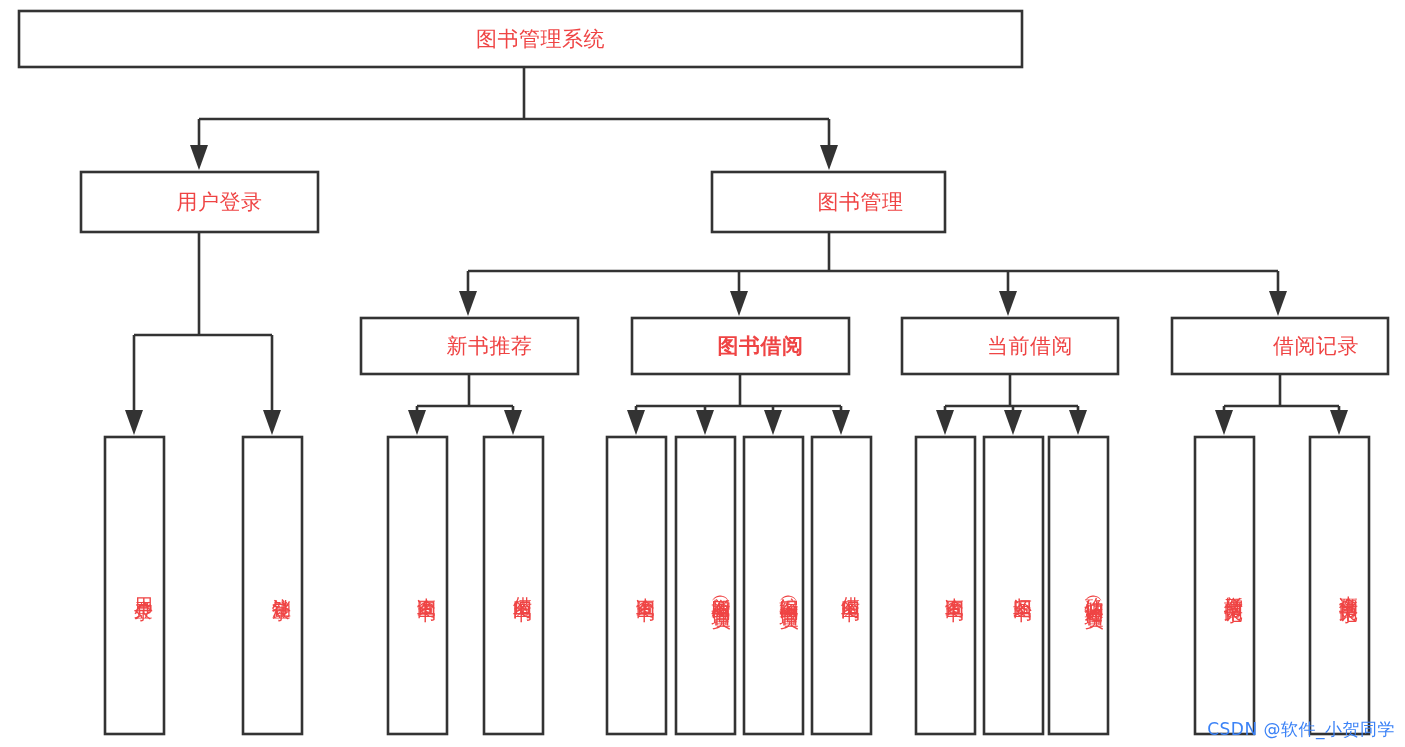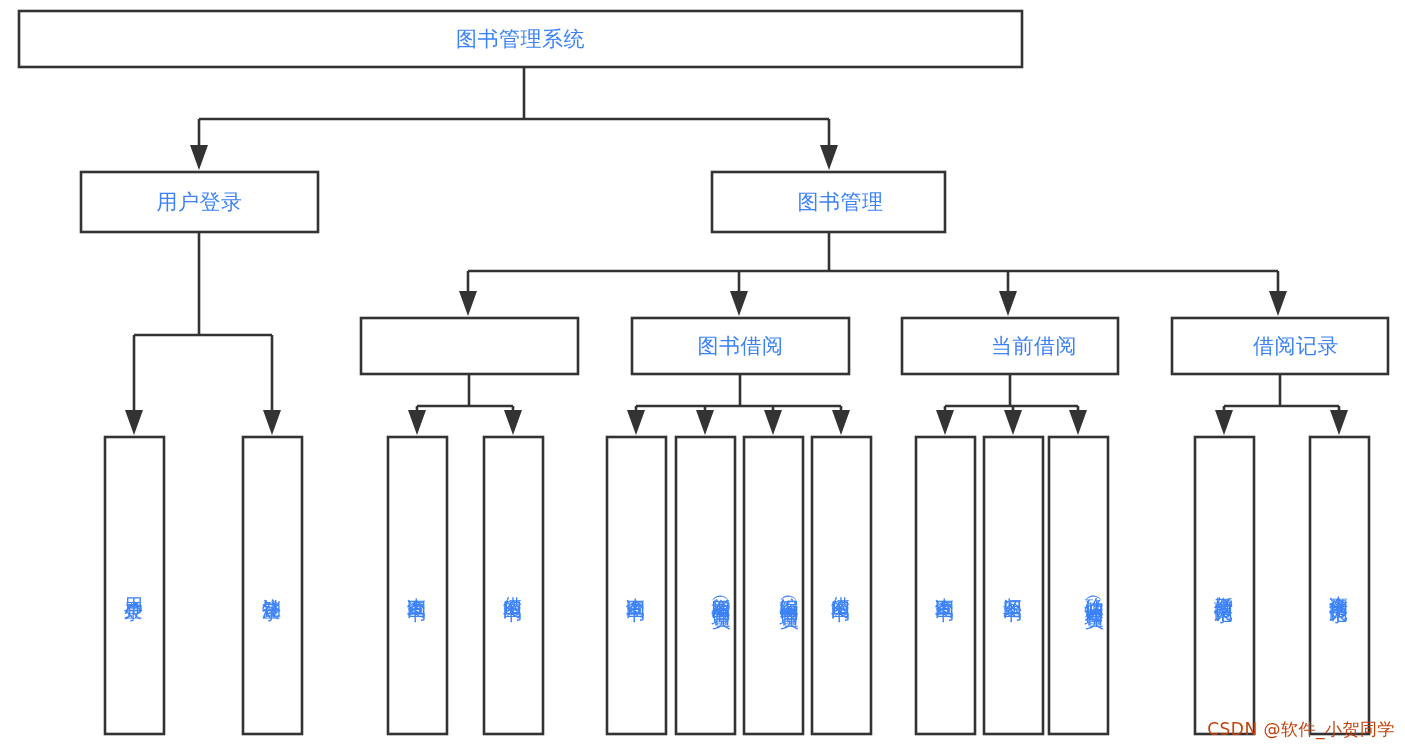"图书管理系统" .node-label { color: #3b82f6 -> #ef4444; padding-left: none -> 20px }
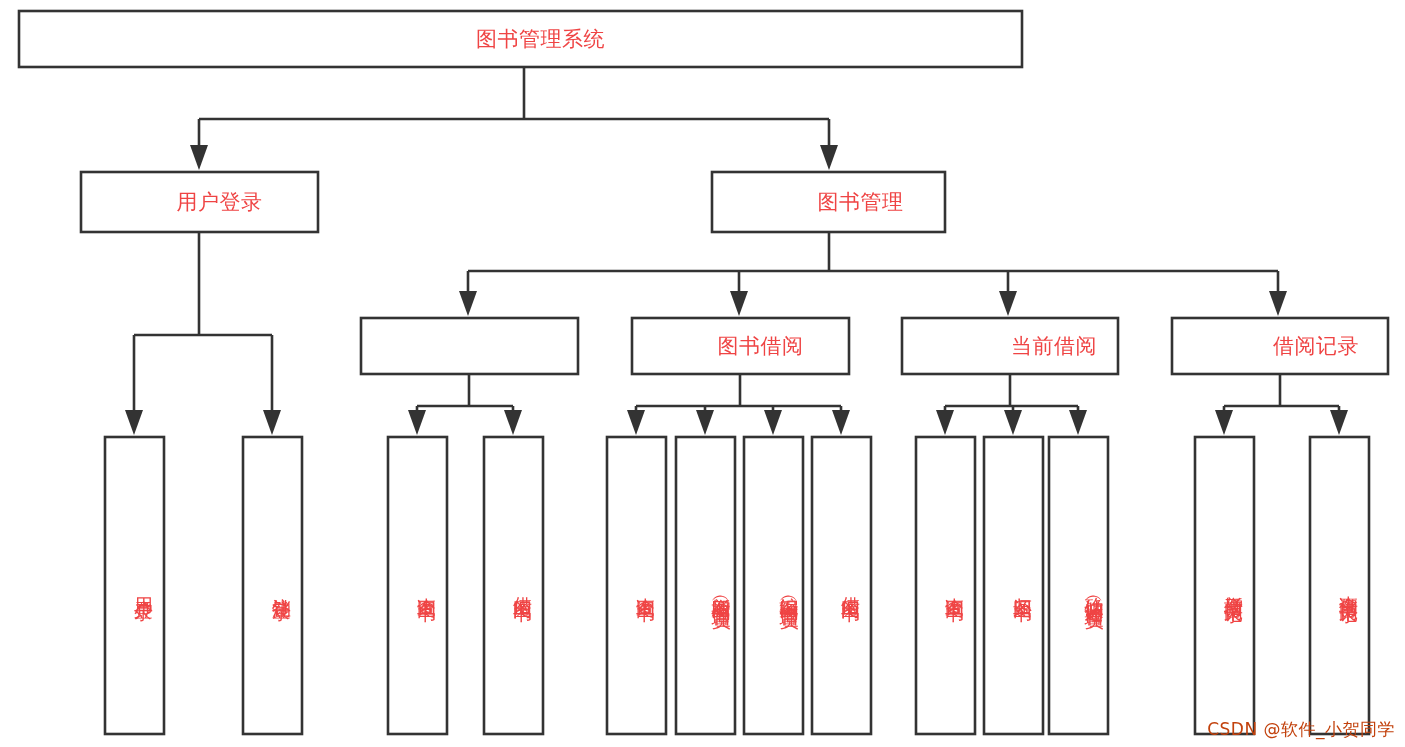"新书推荐" div.node-label { html: none -> <div>新书推荐</div> }
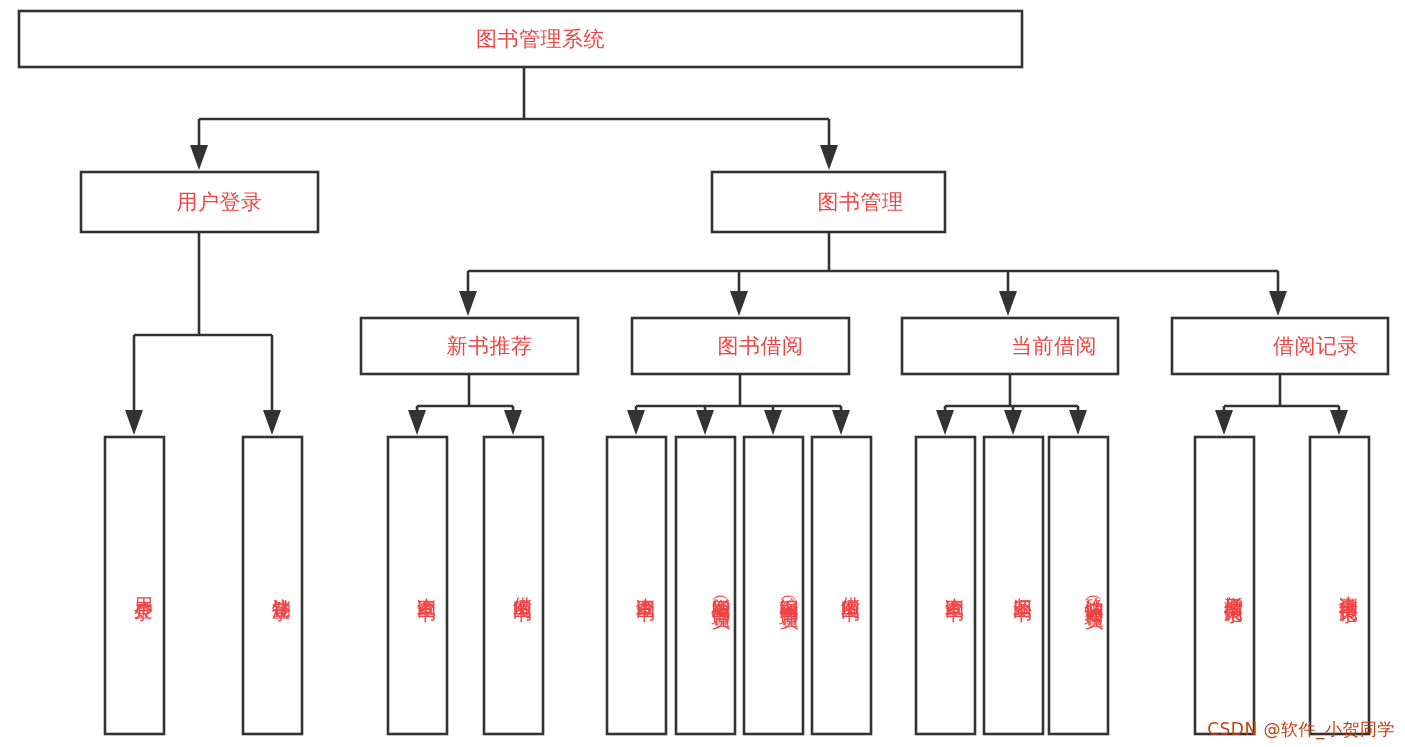"图书借阅" div.node-label { font-weight: none -> bold }
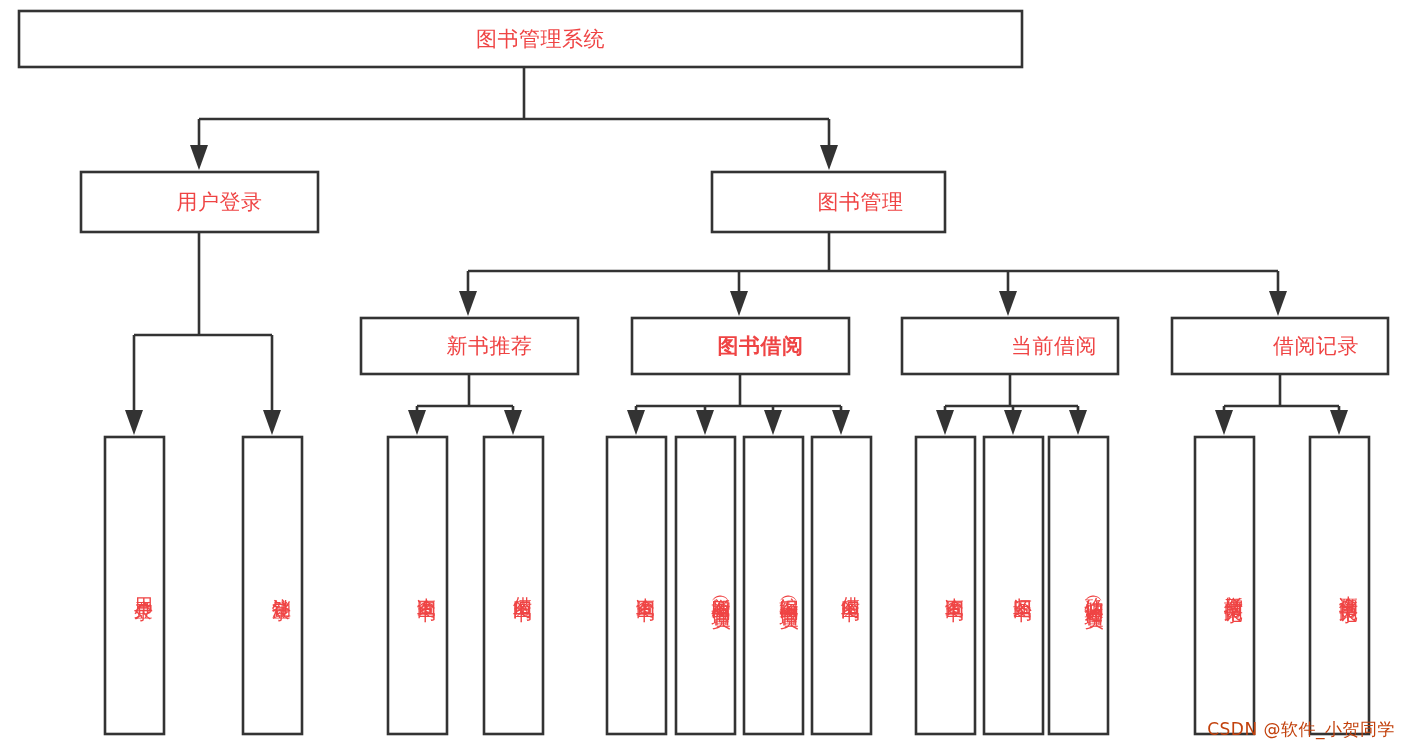"当前借阅" div.node-label { margin-left: 24px -> none }
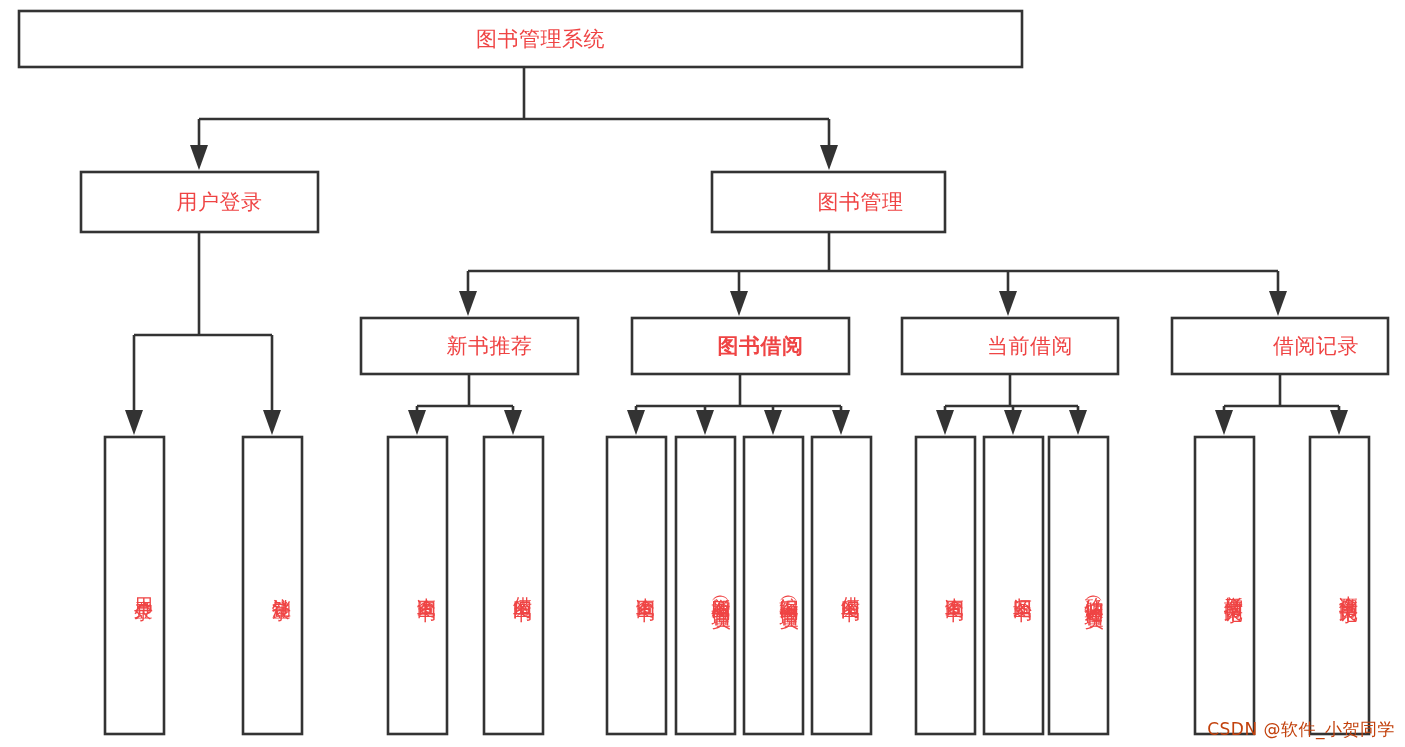"CSDN @软件_小贺同学" .watermark { color: #c2410c -> #3b82f6 }
